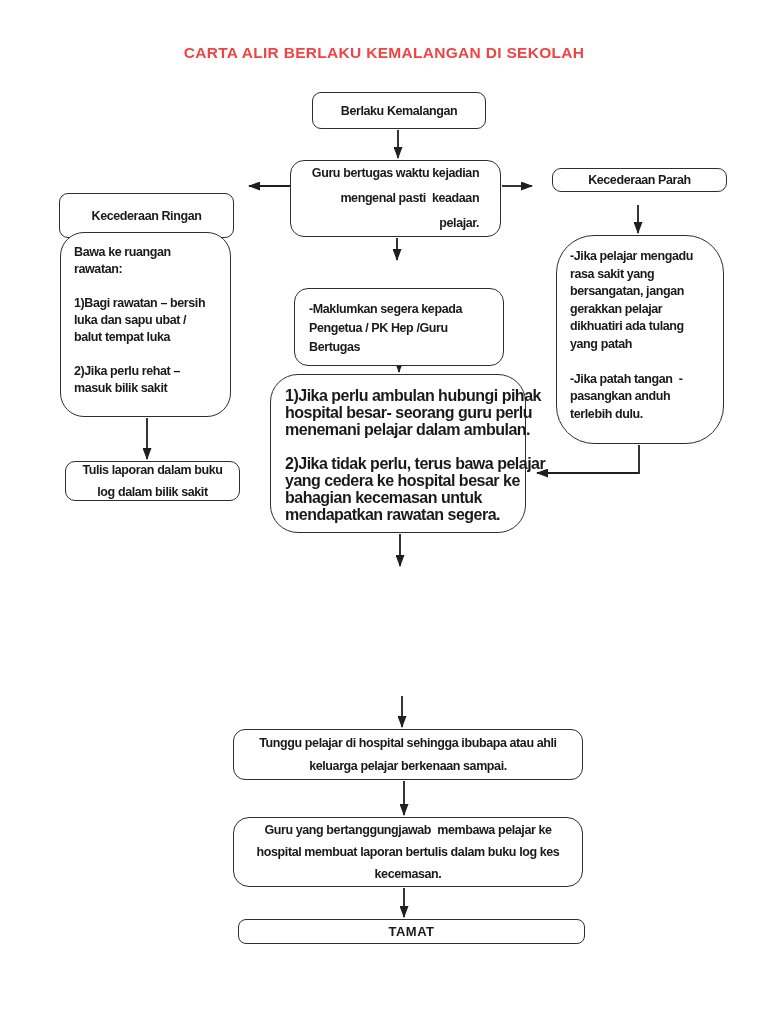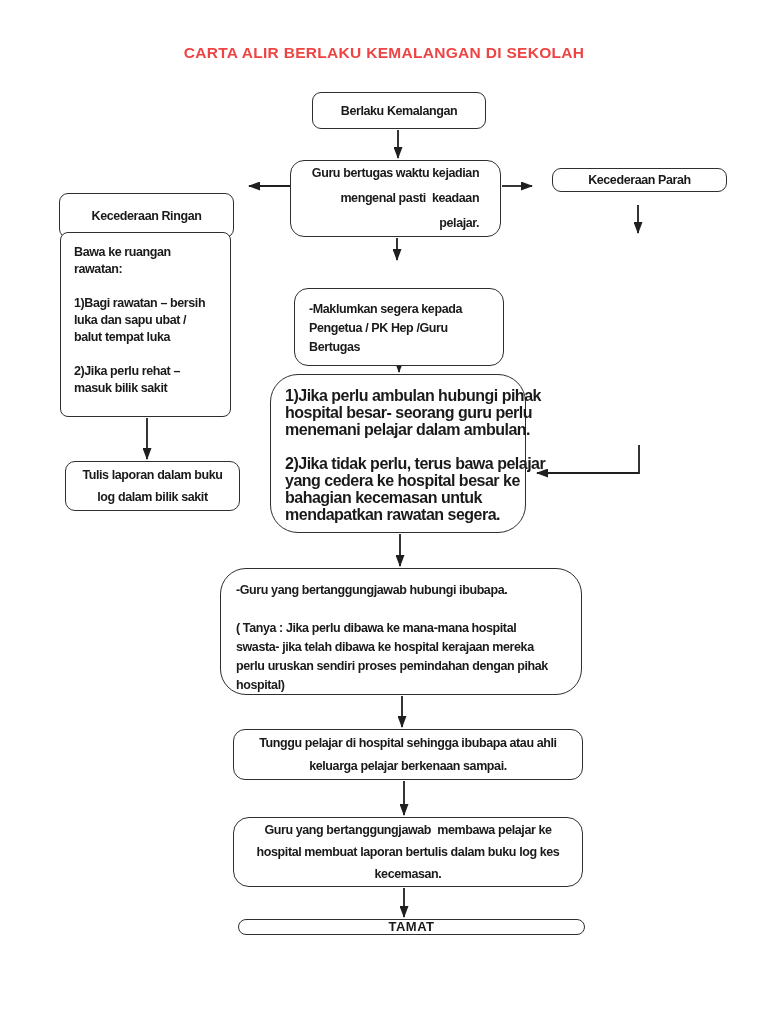"Bawa ke ruangan" #n-treatment { border-radius: 8px -> 24px }
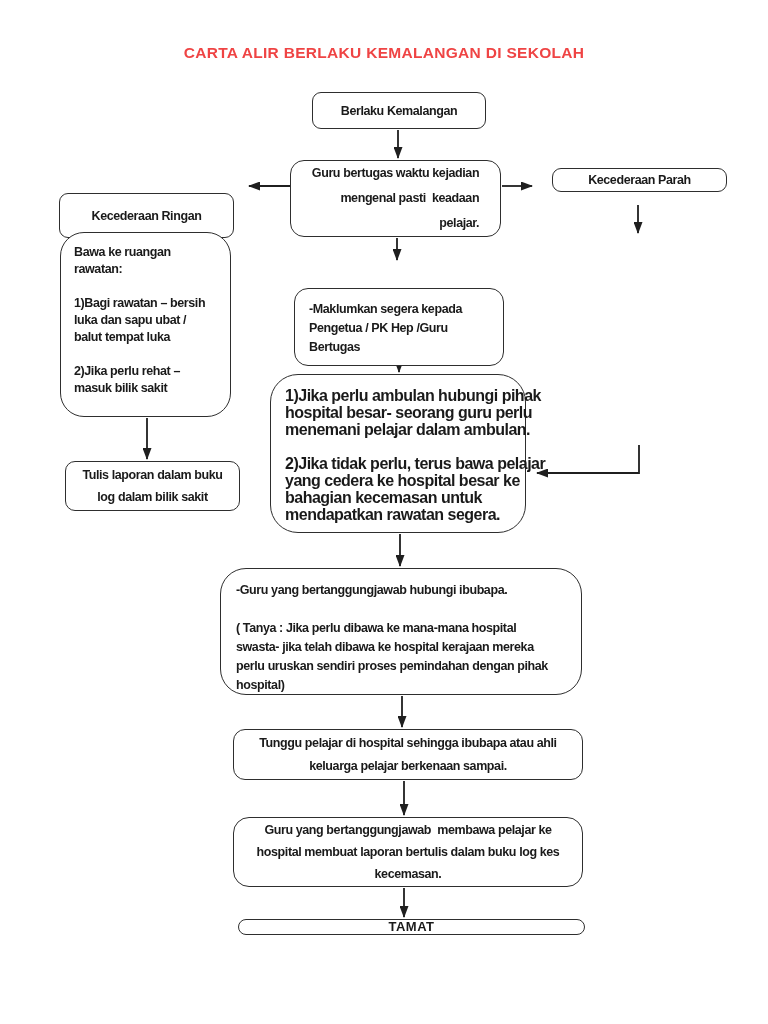"-Jika pelajar mengadu" div.node { html: none -> <div> <span>-Jika pelajar mengadu rasa sakit yang bersangatan, jangan gerakkan pelajar dikhuatiri ada tulang yang patah -Jika patah tangan - pasangkan anduh terlebih dulu.</span> </div> }
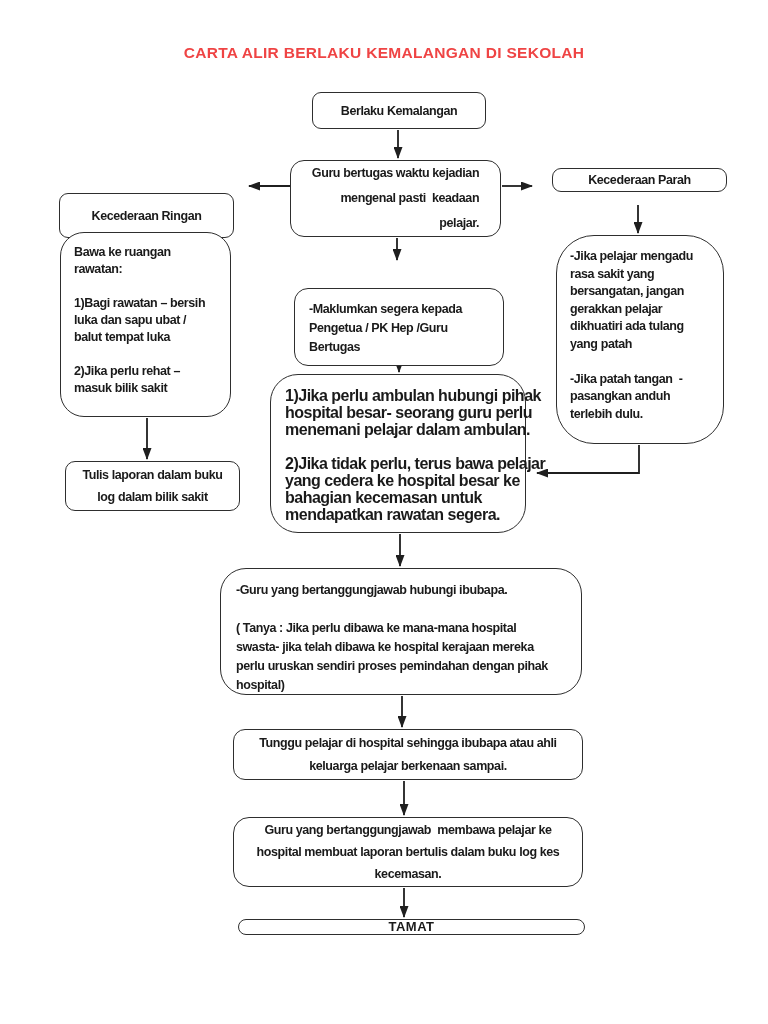"Tulis laporan dalam buku" #n-sickbaylog { height: 50px -> 40px }
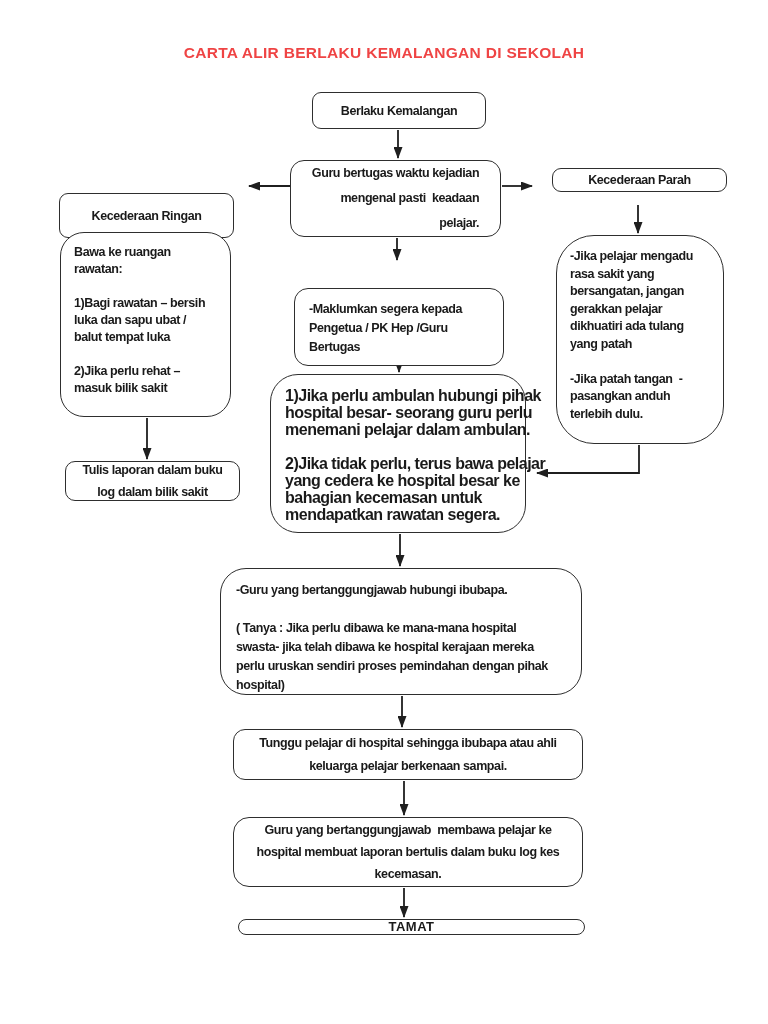"-Guru yang bertanggungjawab hubungi" div.node { html: <div> <span>-Guru yang bertanggungjawab hubungi ibubapa. ( Tanya : Jika perlu dibawa ke mana-mana hospital swasta- jika telah dibawa ke hospital kerajaan mereka perlu uruskan sendiri proses pemindahan dengan pihak hospital)</span> </div> -> none }
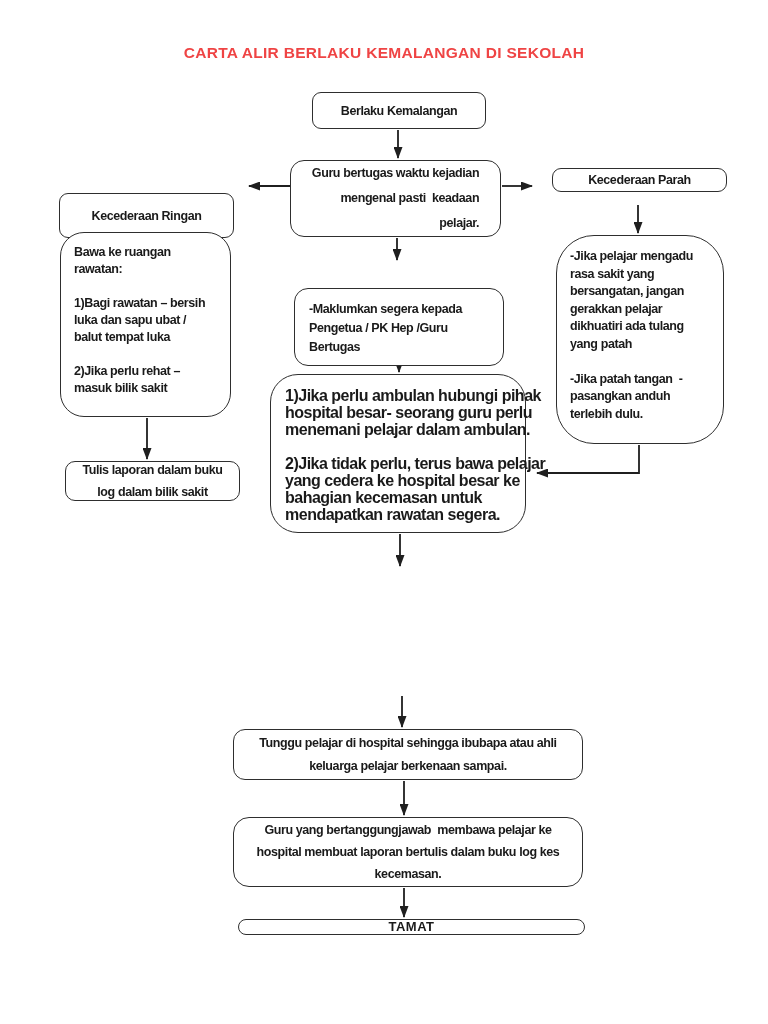"TAMAT" #n-end { height: 16px -> 25px }
